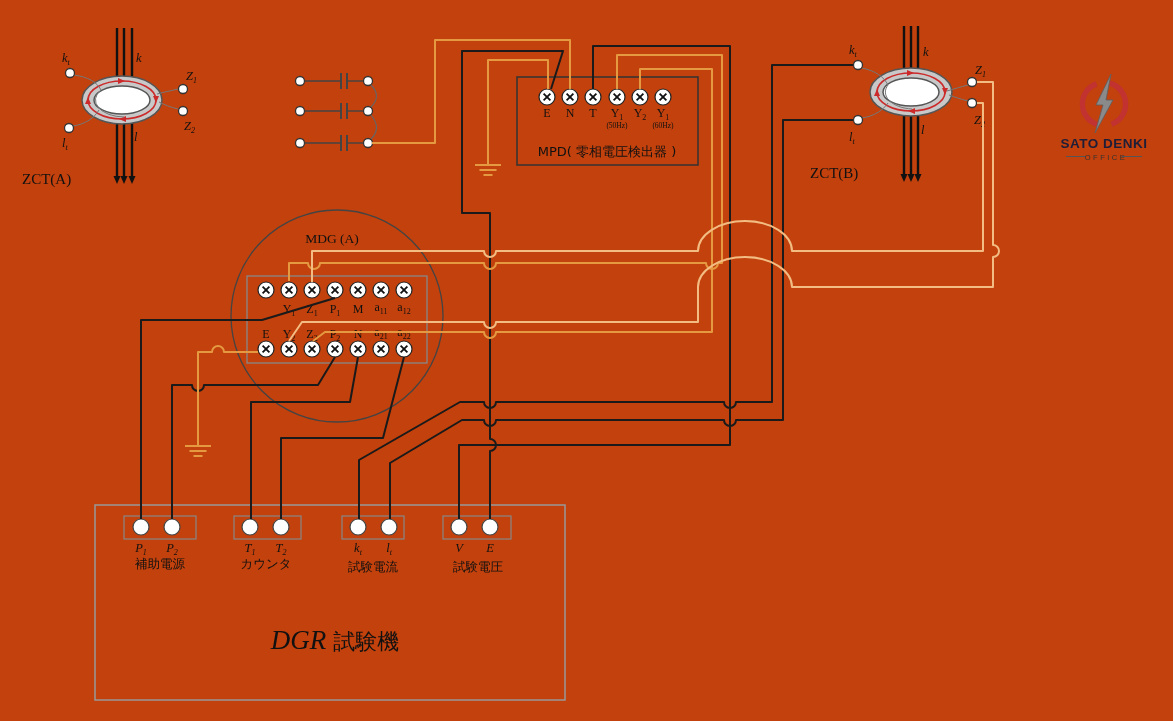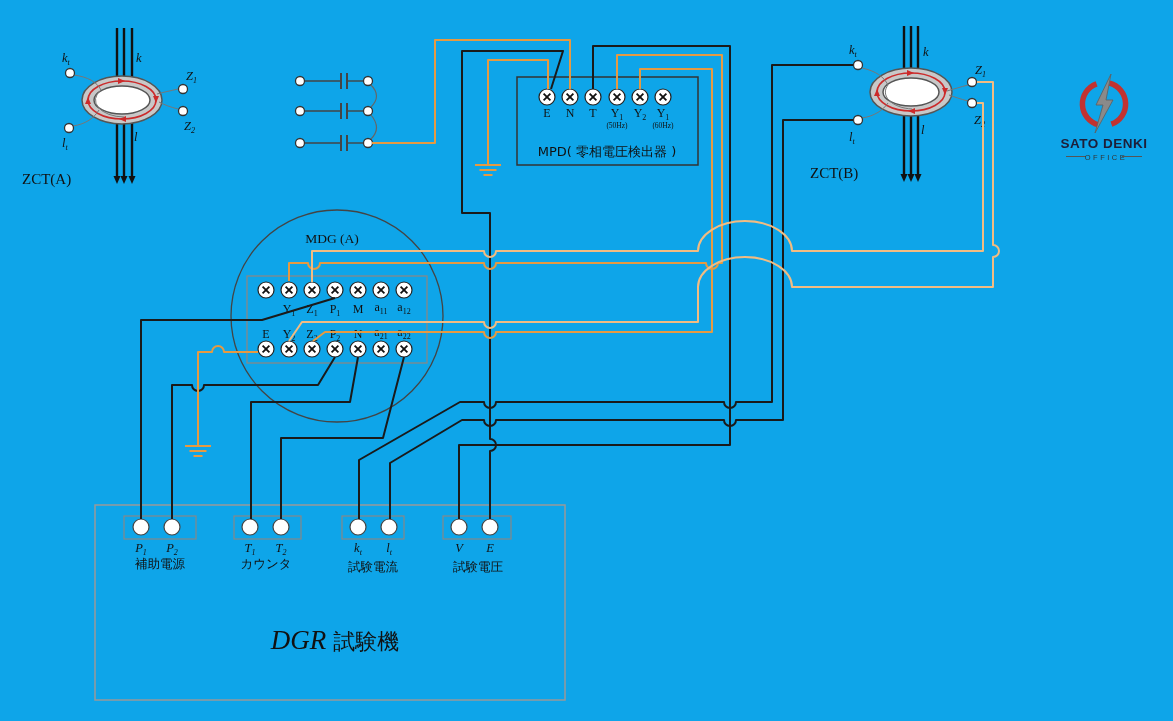"kt" .stage { background: #0ea5e9 -> #c2410c }
